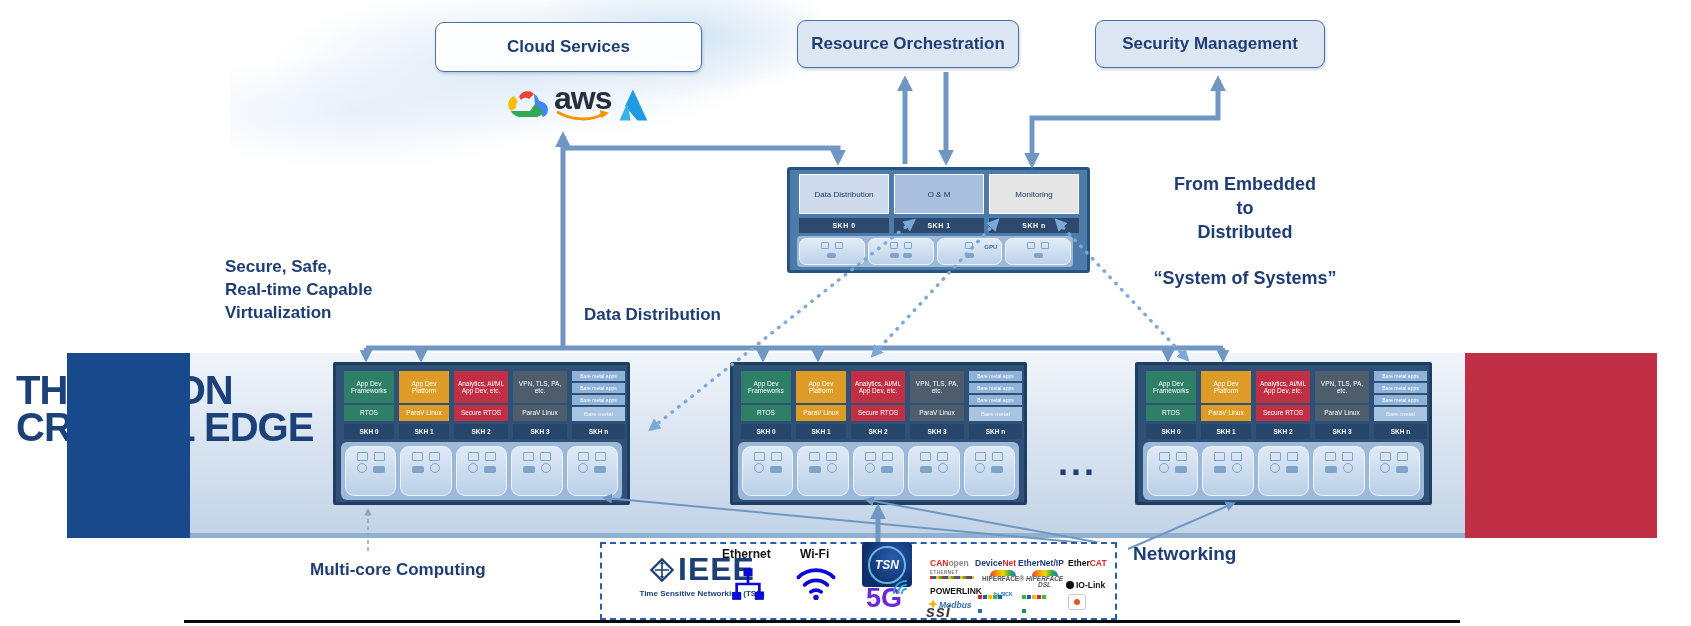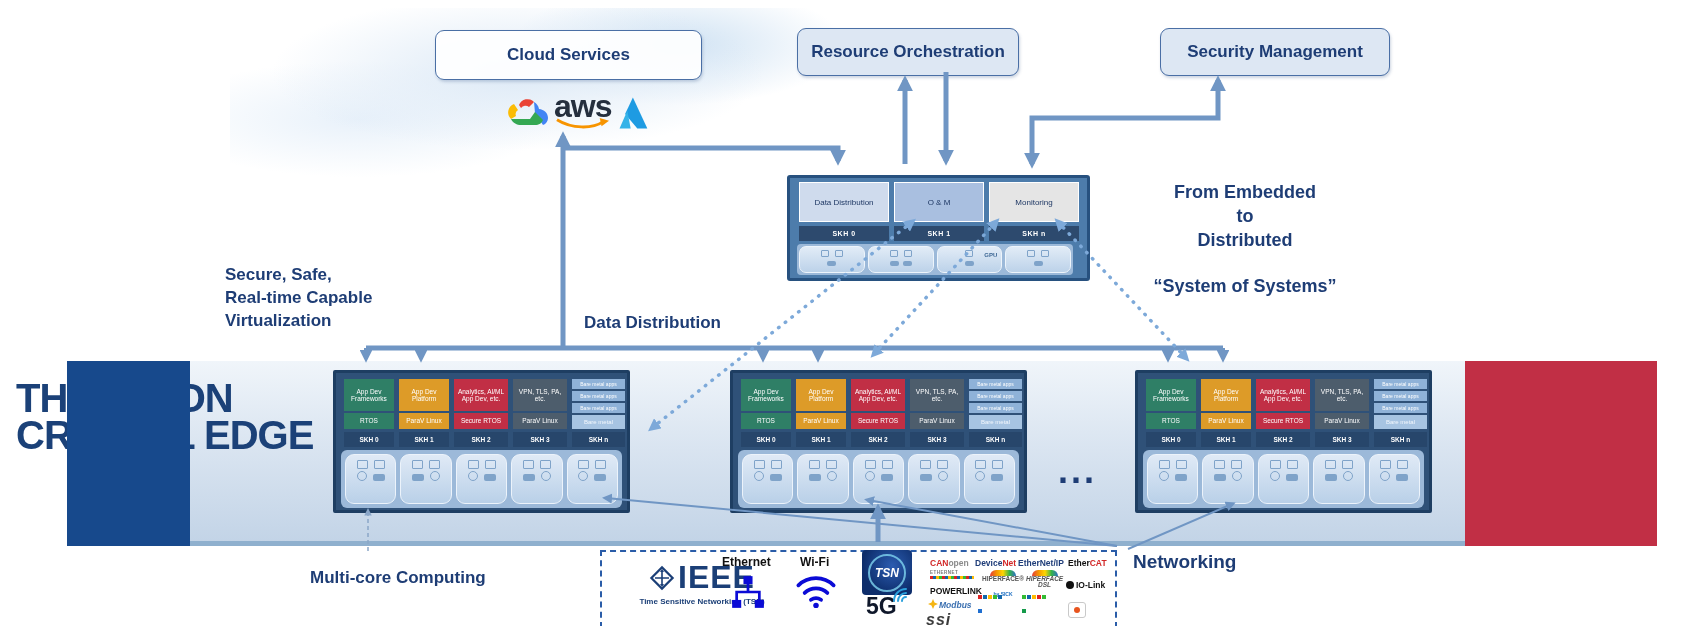"Cloud Services" .abs { margin-top: 8px -> none }
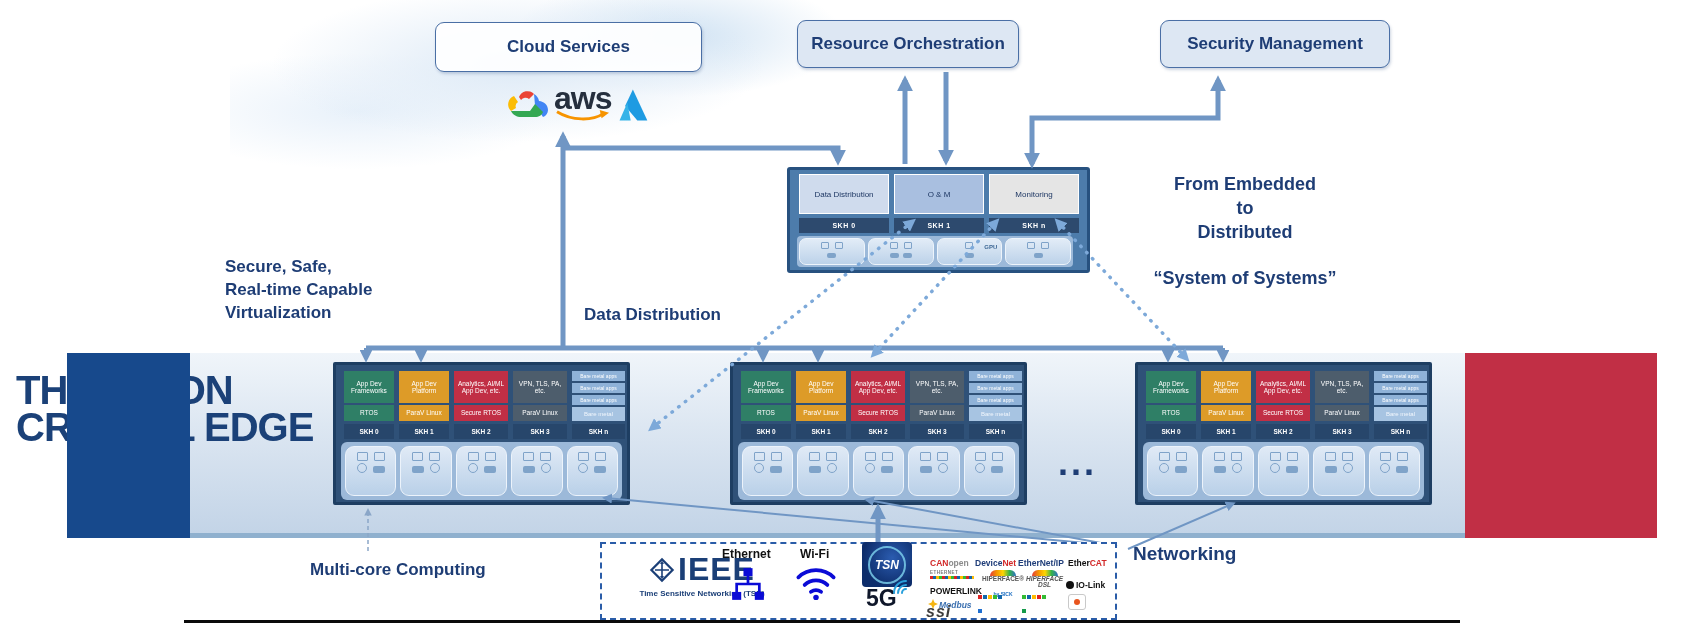"Security Management" div.abs { left: 1160px -> 1095px }
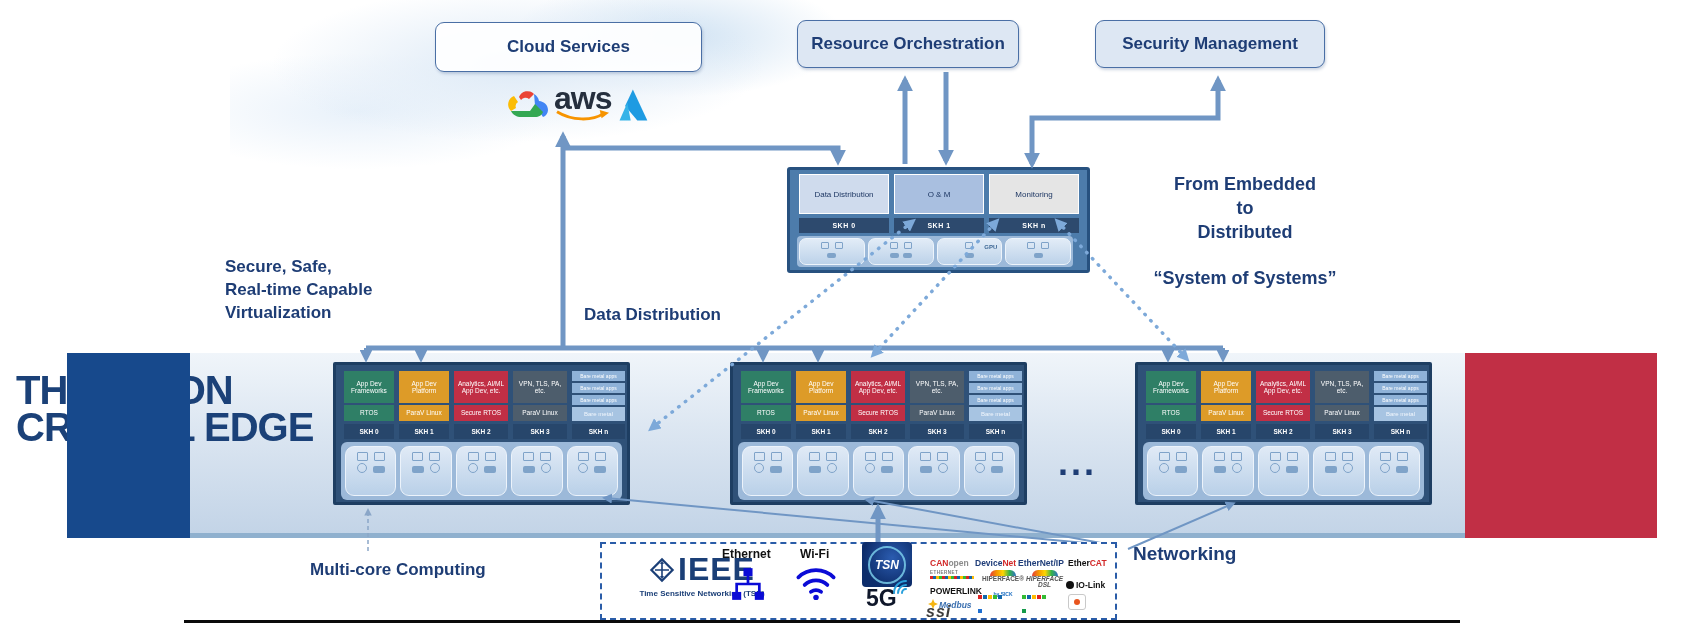"5G" .fivegtxt { color: #0f172a -> #6d28d9; font-size: 23px -> 27px }
